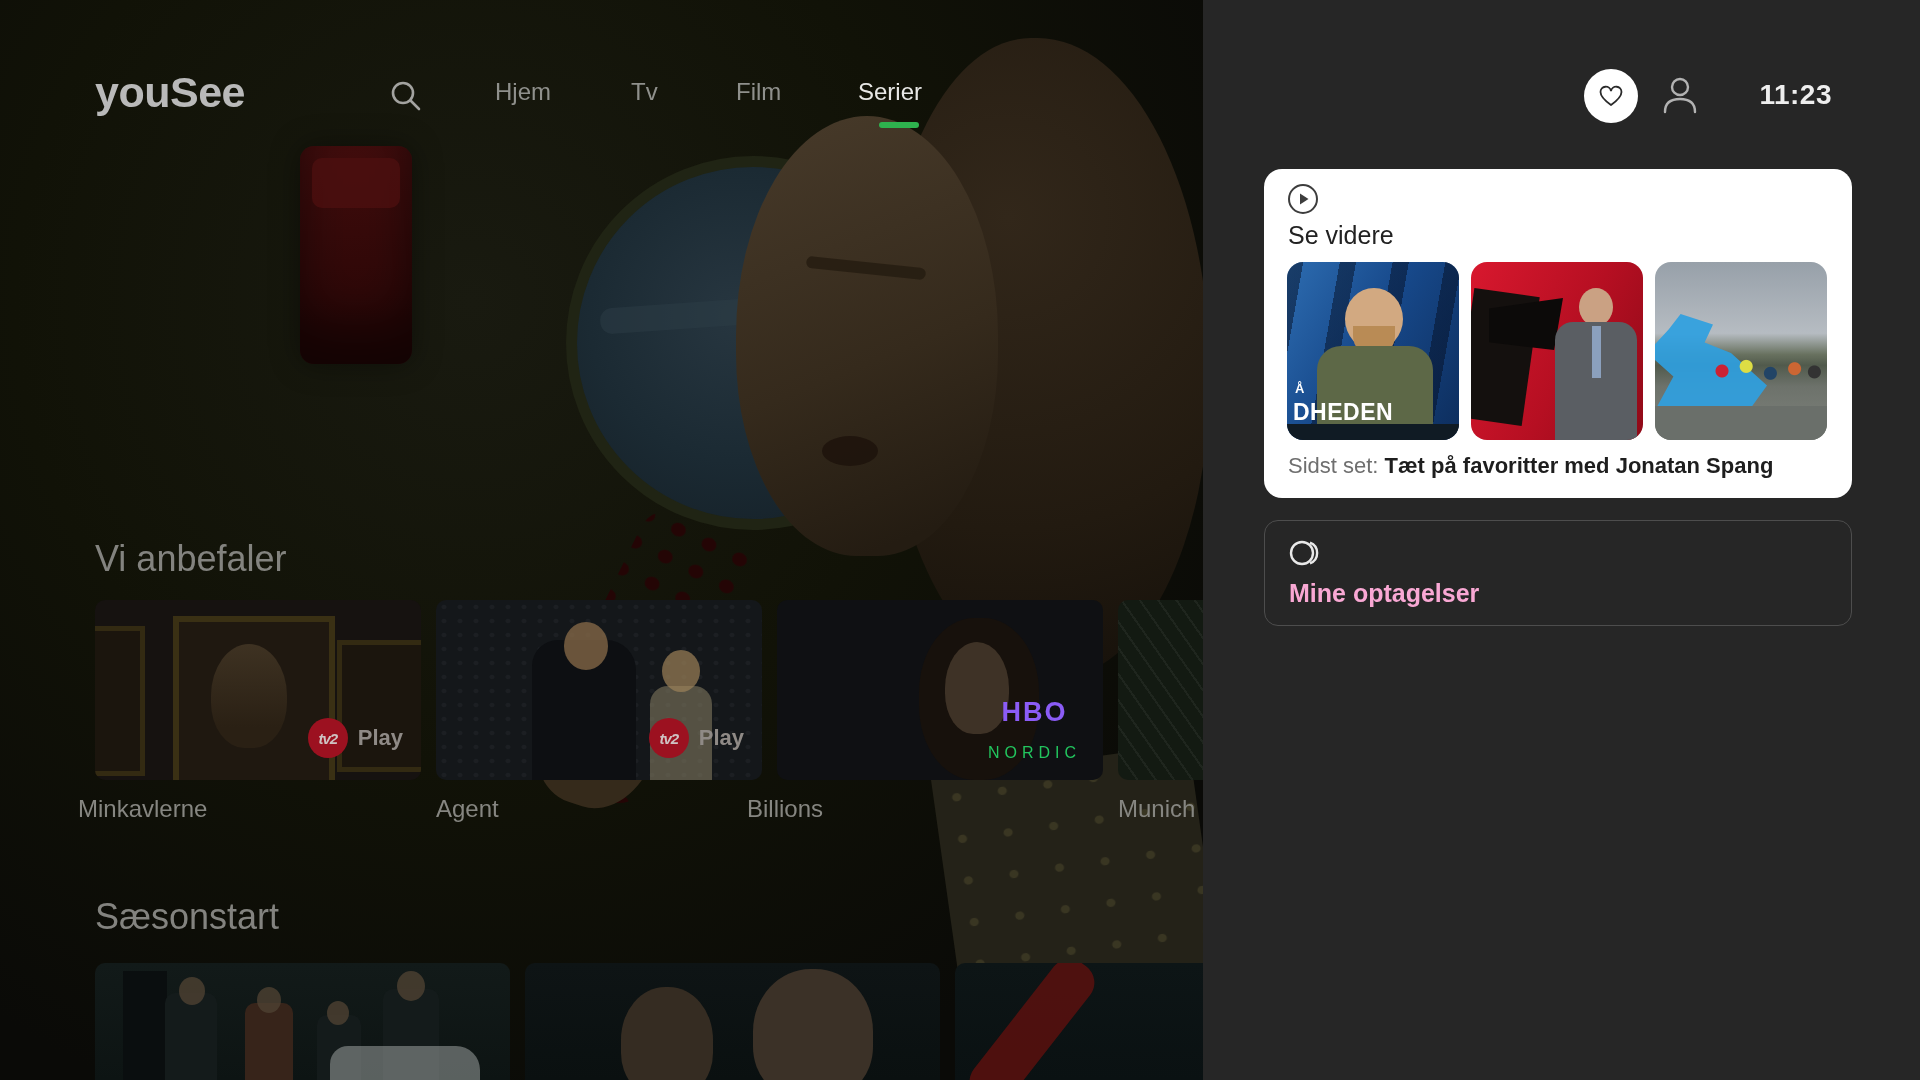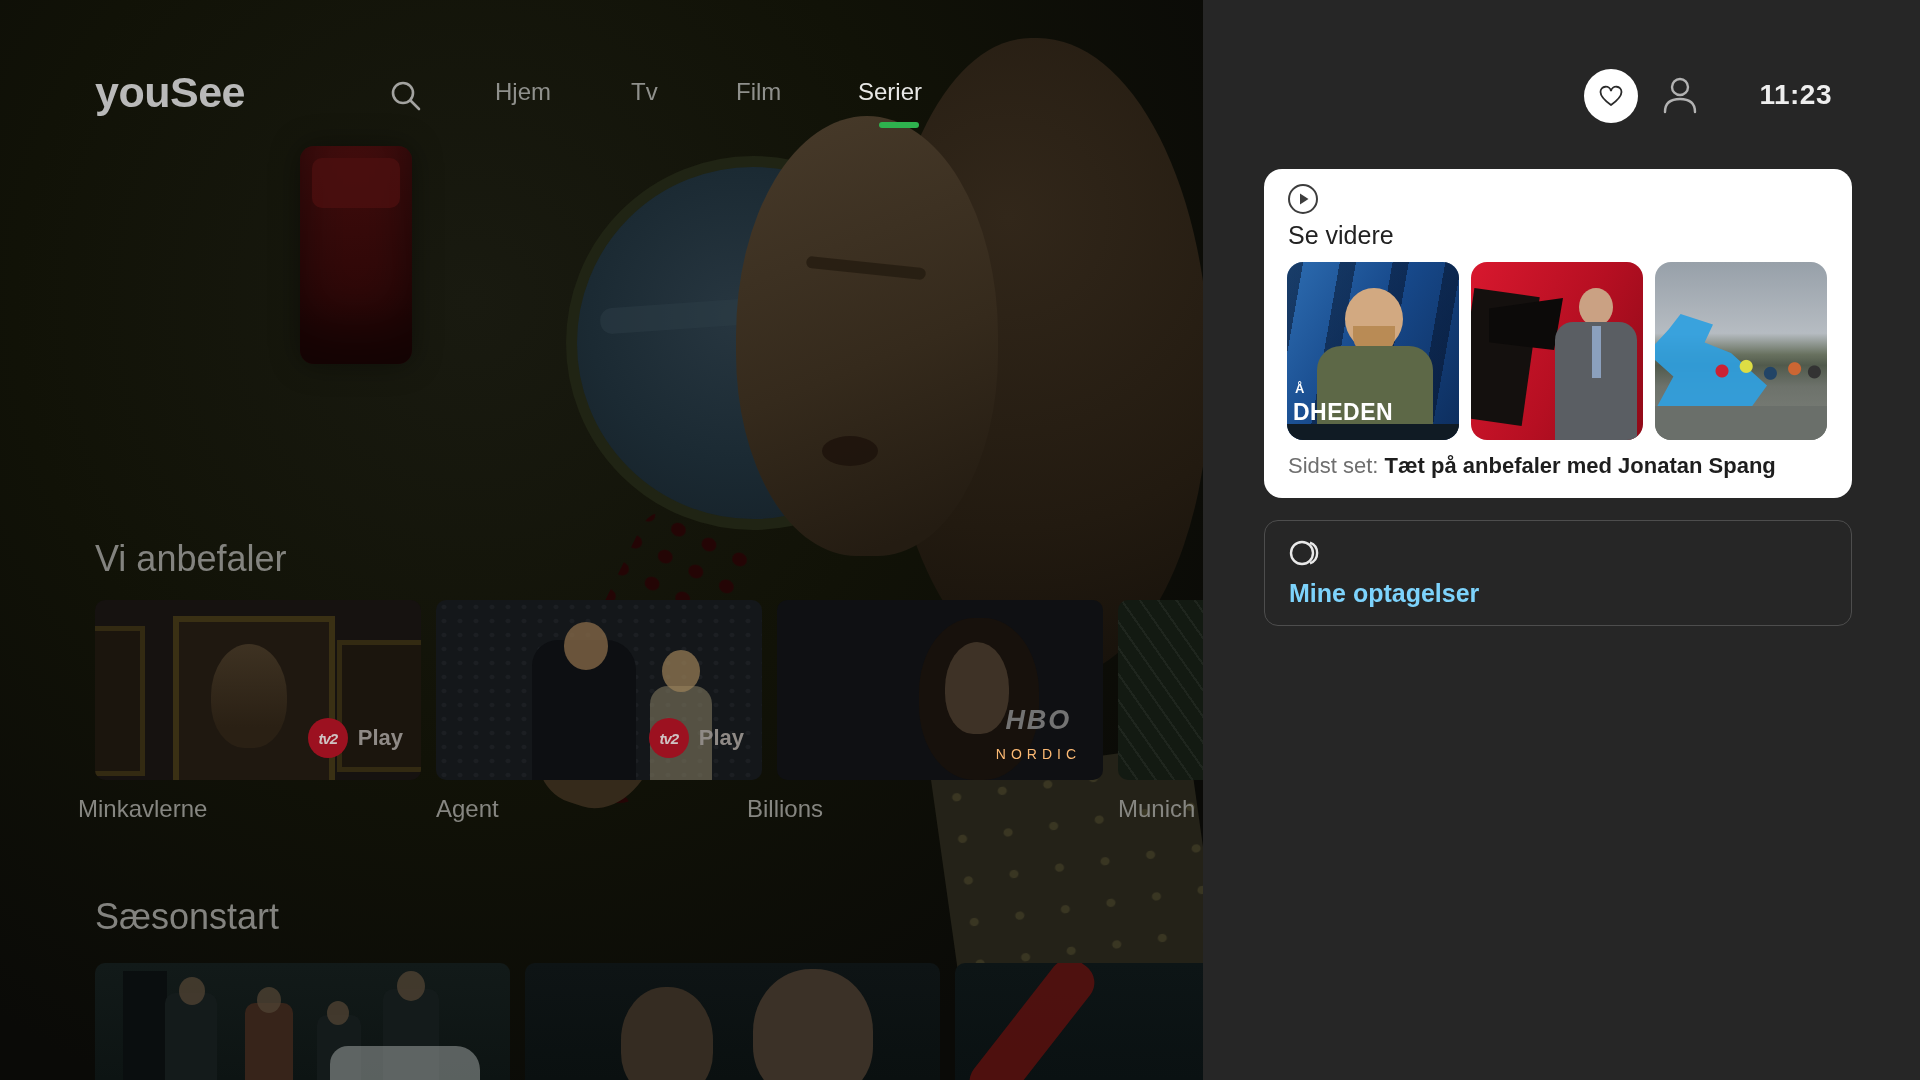"Tæt på anbefaler med Jonatan" b { text: anbefaler -> favoritter }
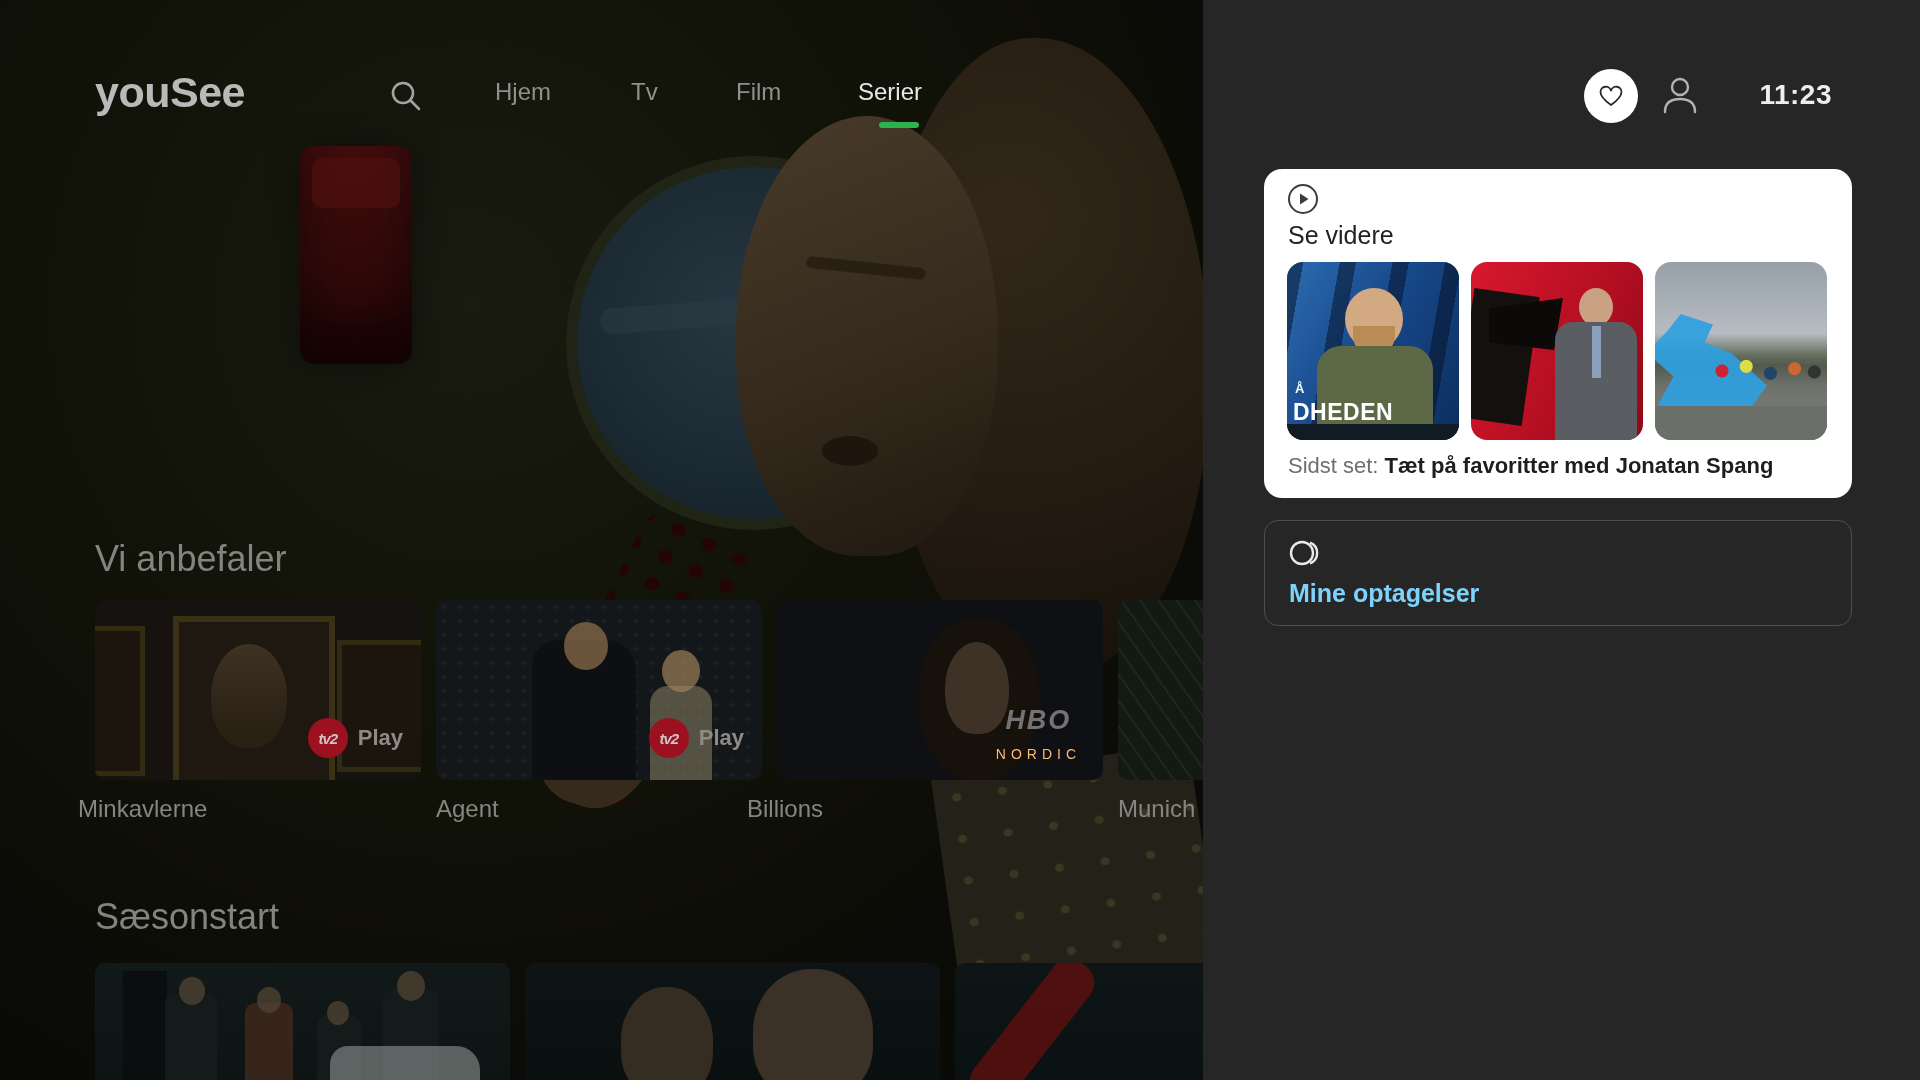"Mine optagelser" .ocard-title { color: #7dd3fc -> #f9a8d4 }
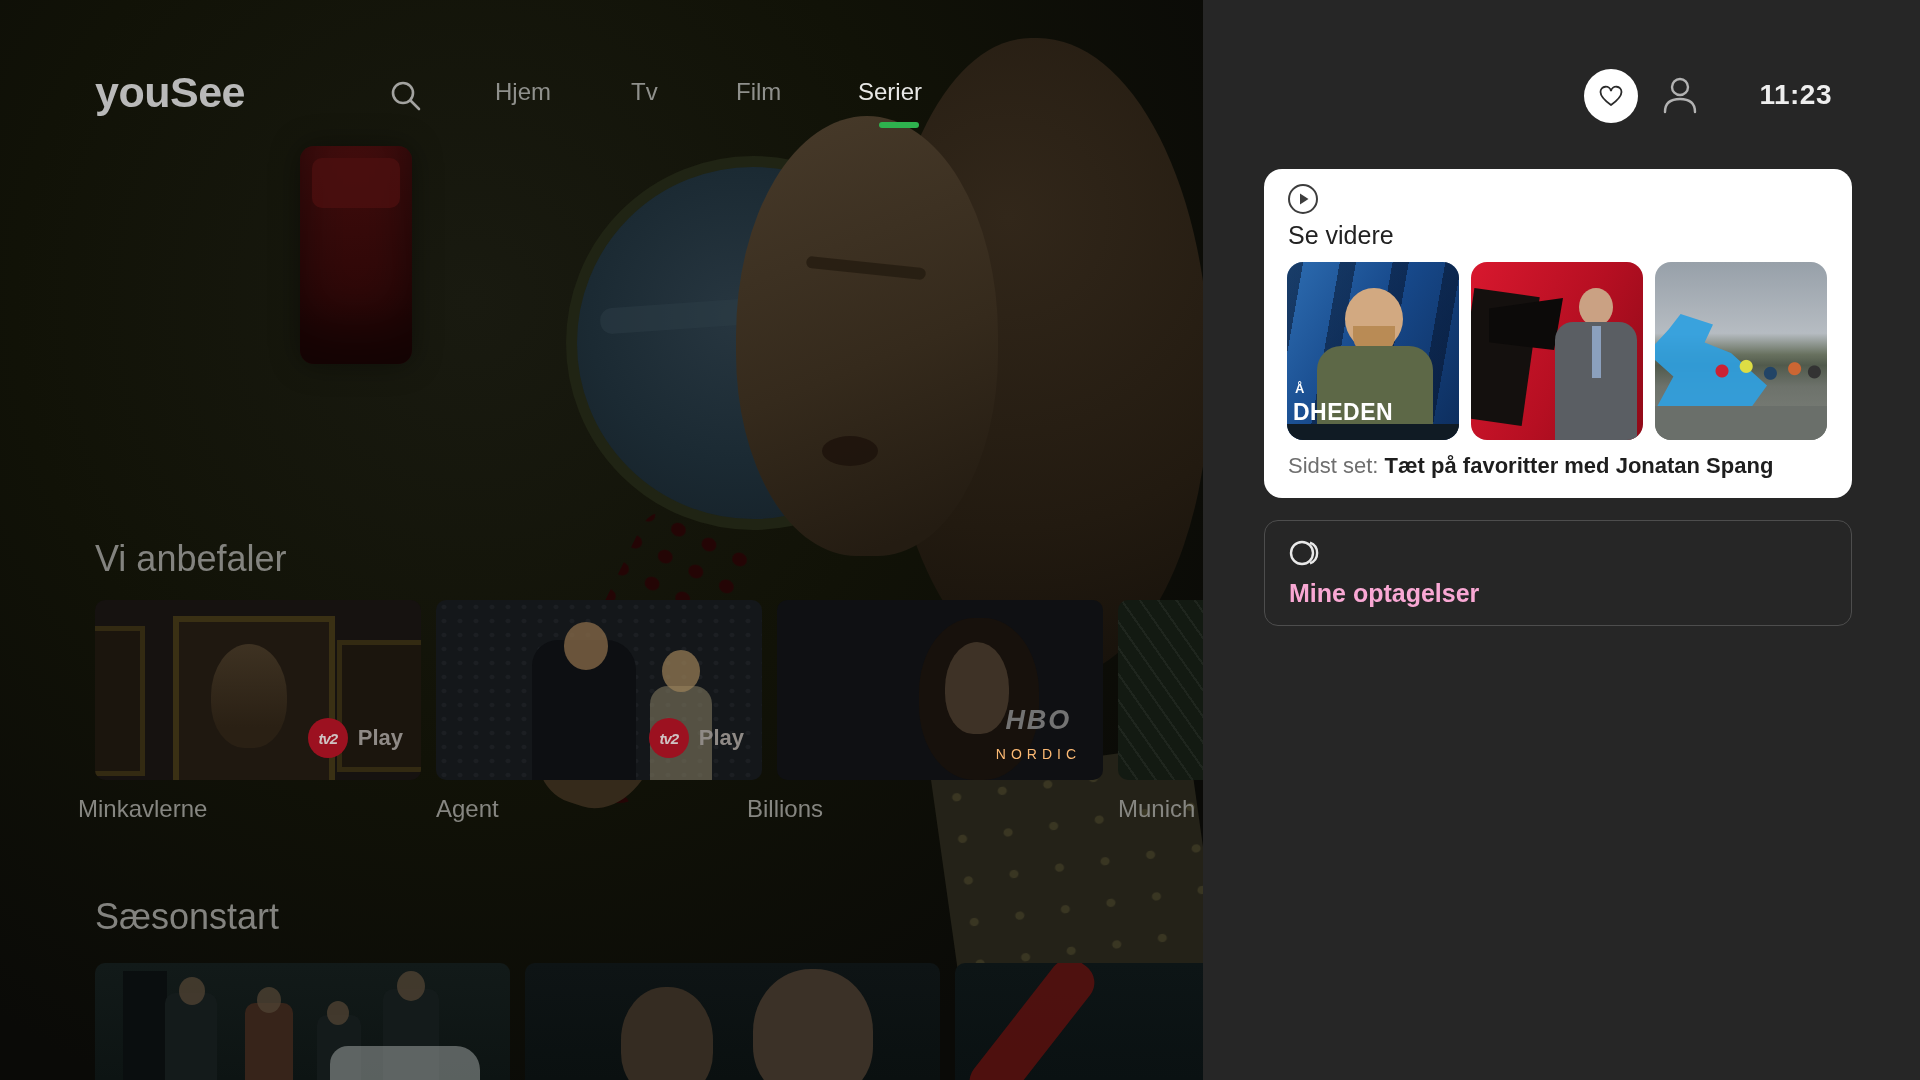"HBO" .hbo-main { color: #737373 -> #8b5cf6; font-style: italic -> none }
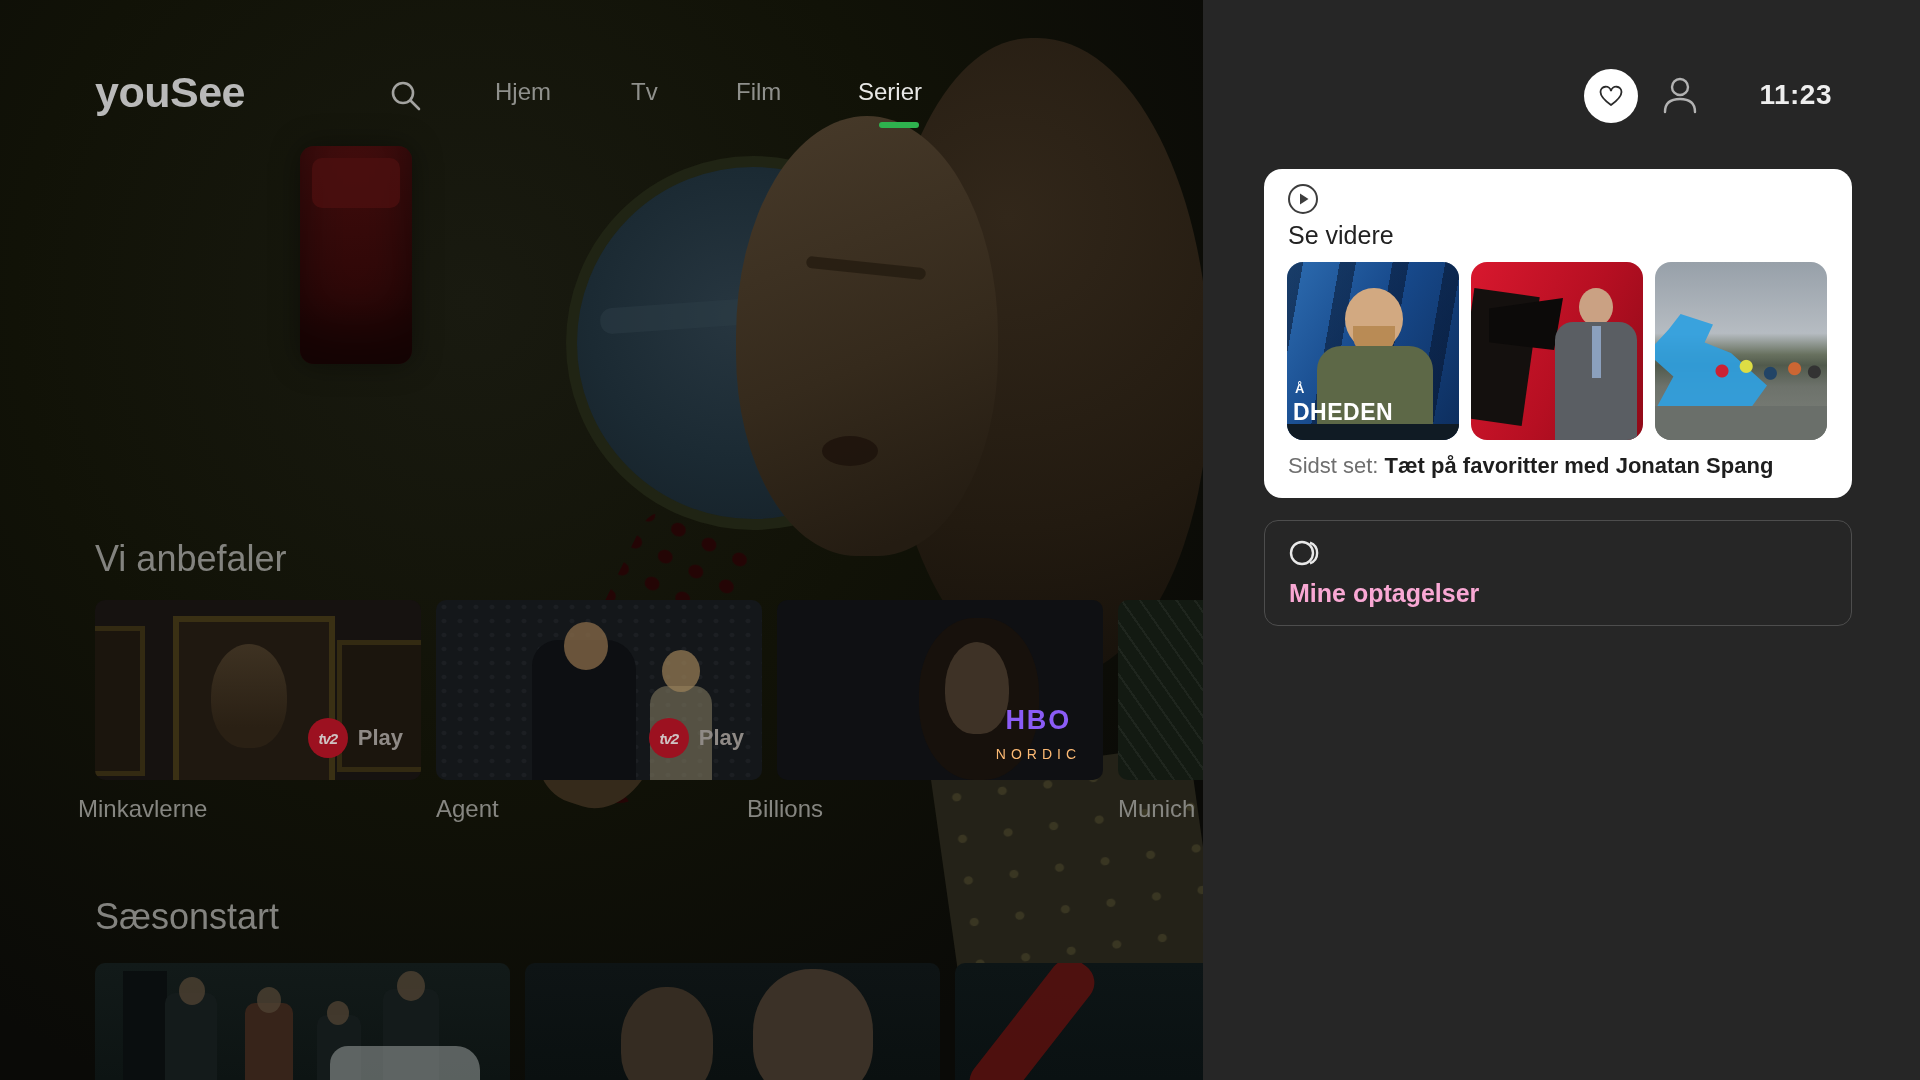"NORDIC" .hbo-sub { color: #fdba74 -> #22c55e; font-size: 14px -> 16px; margin-top: 10px -> 16px }
